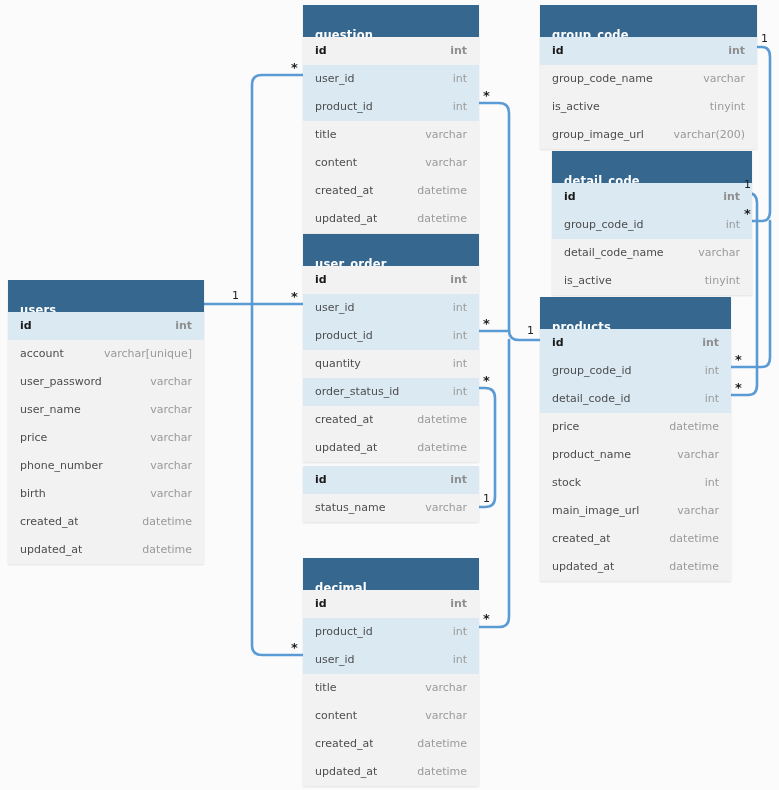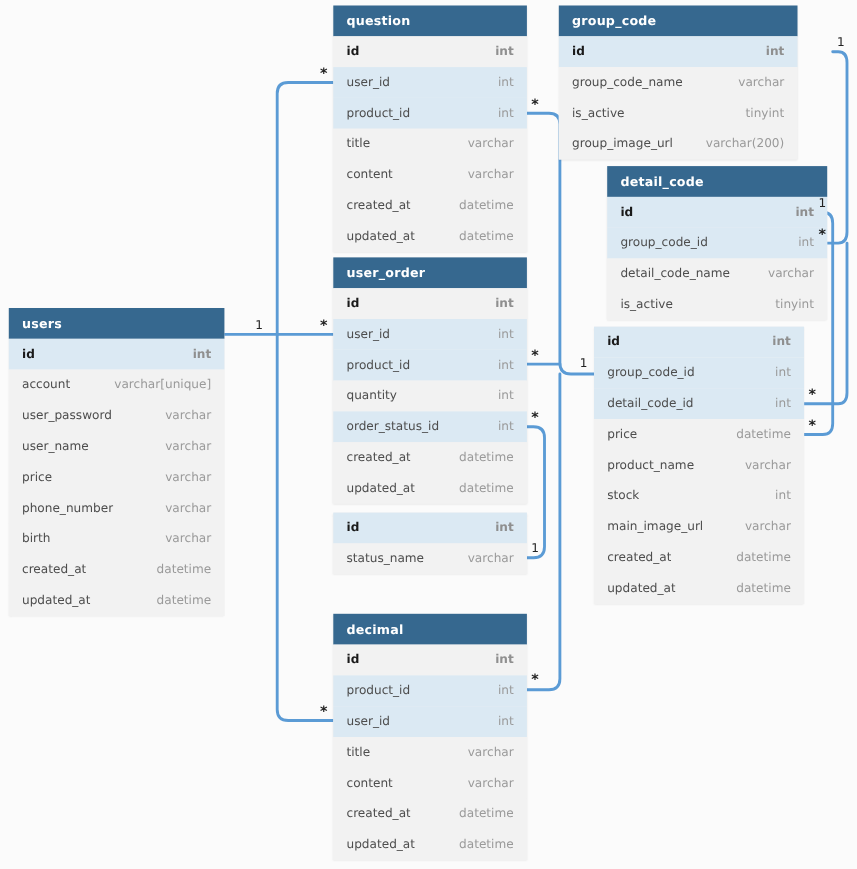"question" .entity-header { padding: 0 12px -> 16px 12px }
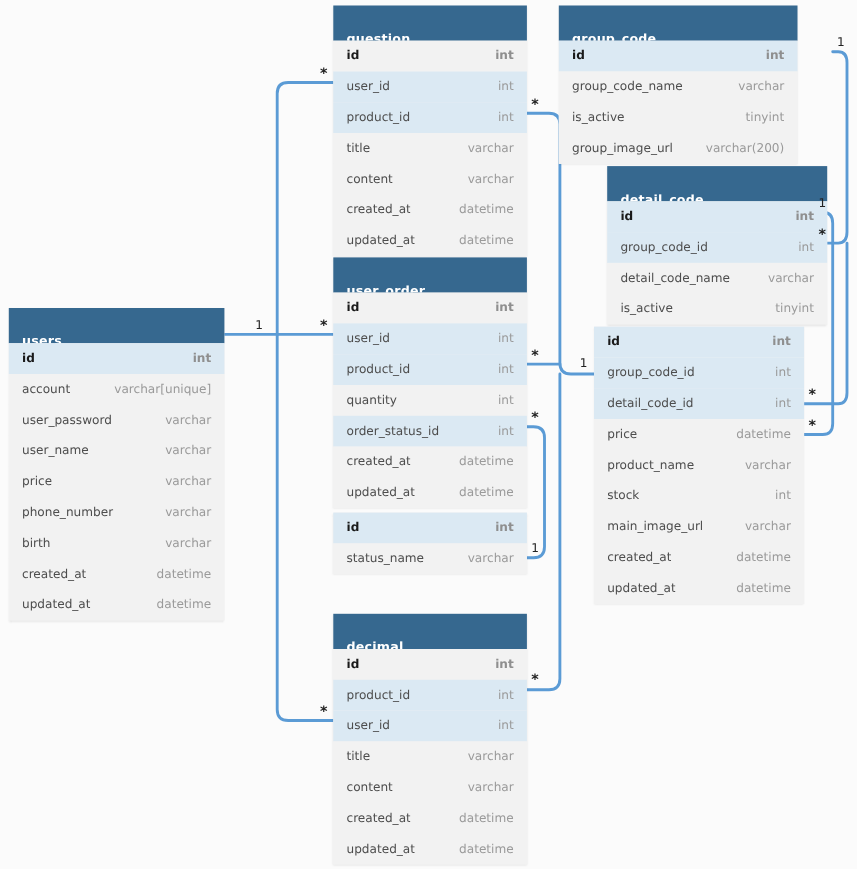"group_code" div.entity { left: 508px -> 540px }
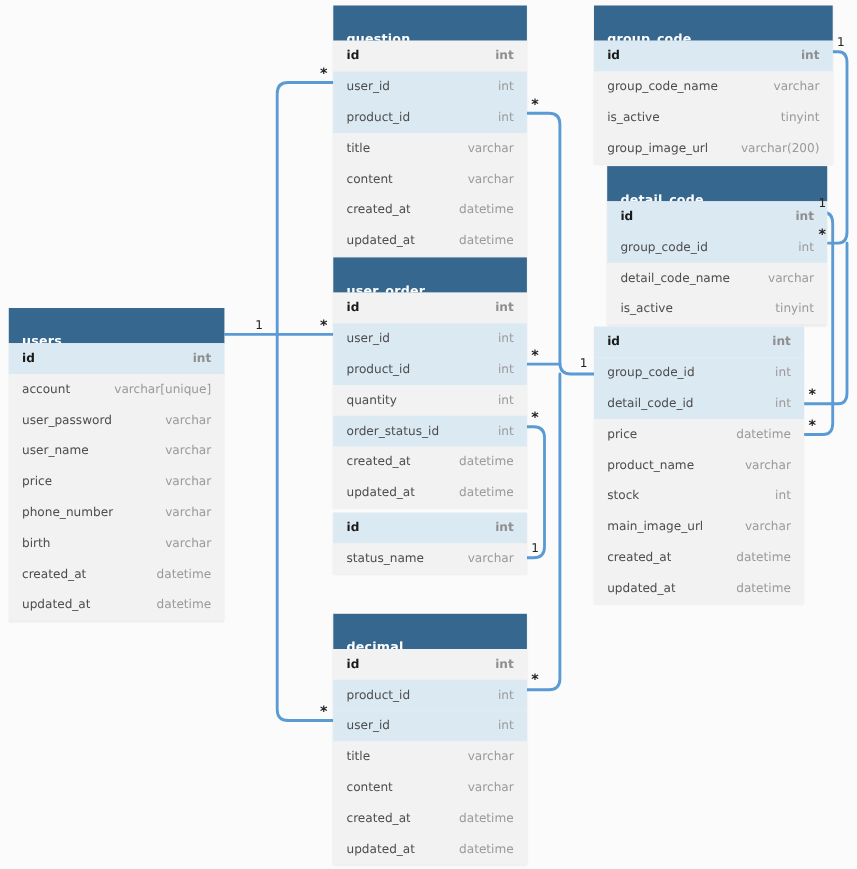"products" div.entity-header { html: none -> <div>products</div> }
